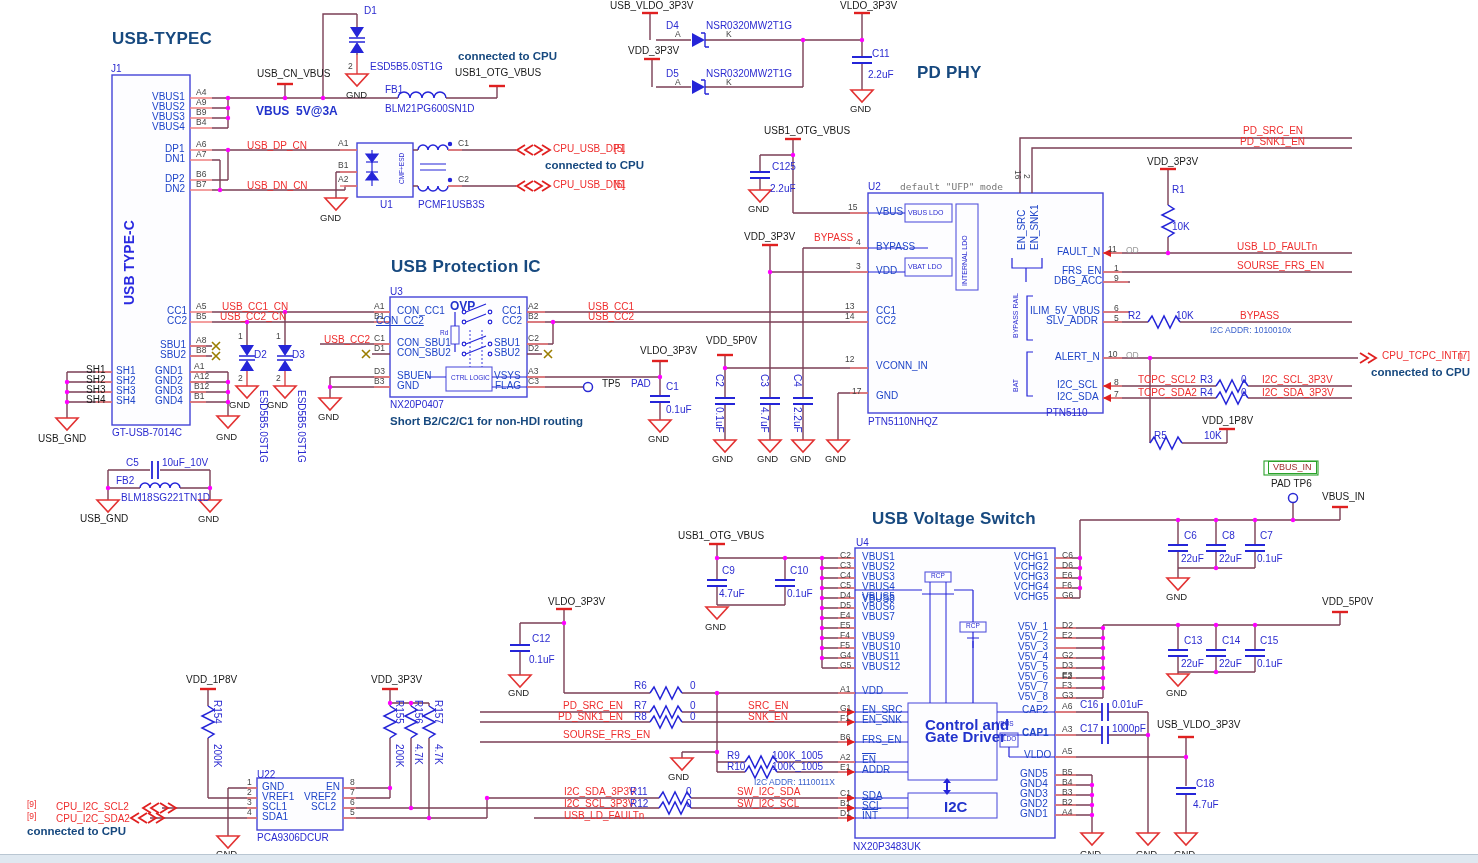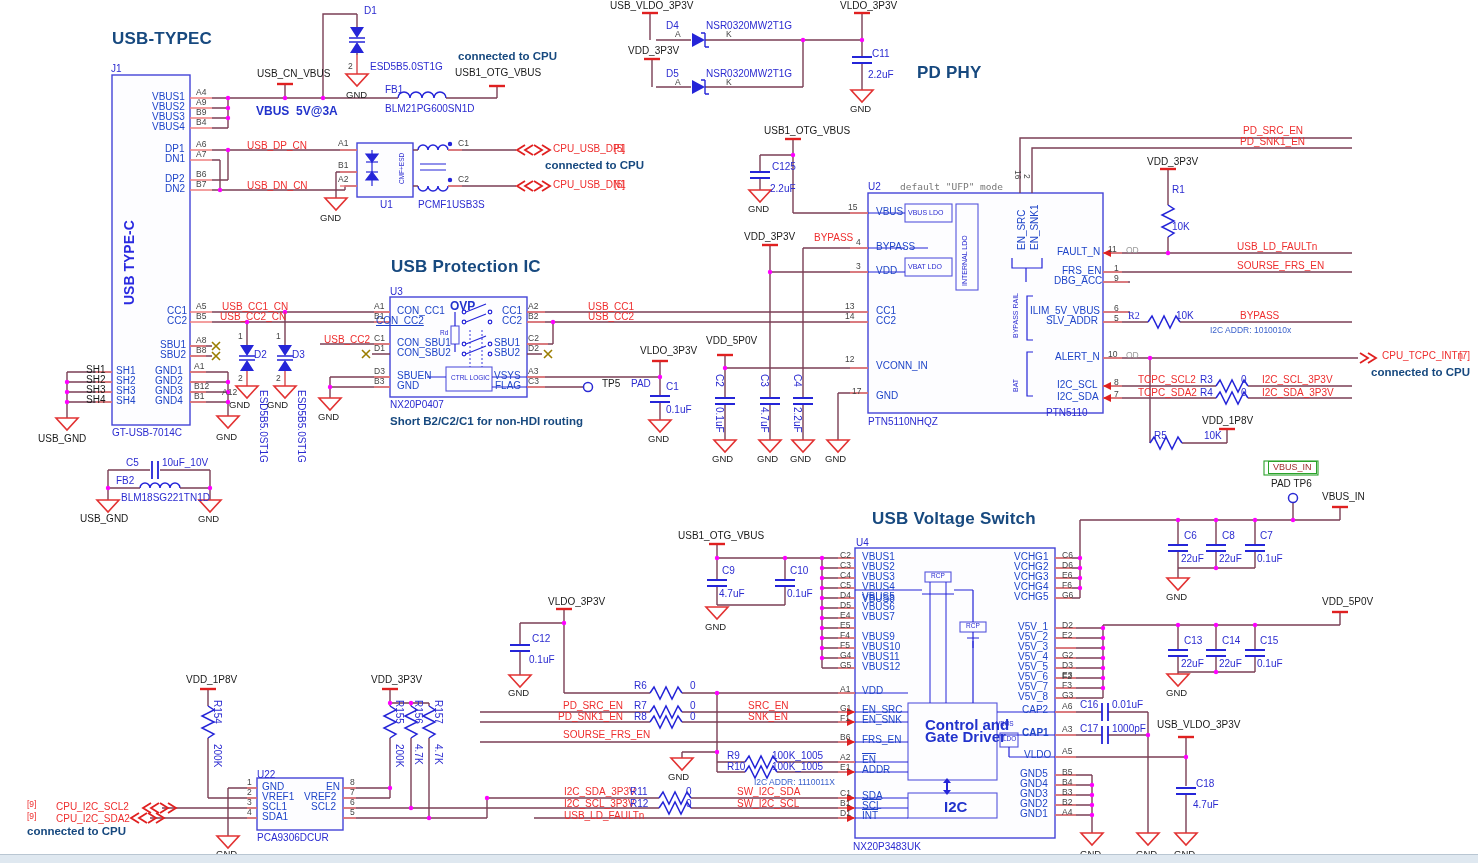"R2" span.lbl { font-family: Liberation Serif, serif -> none }
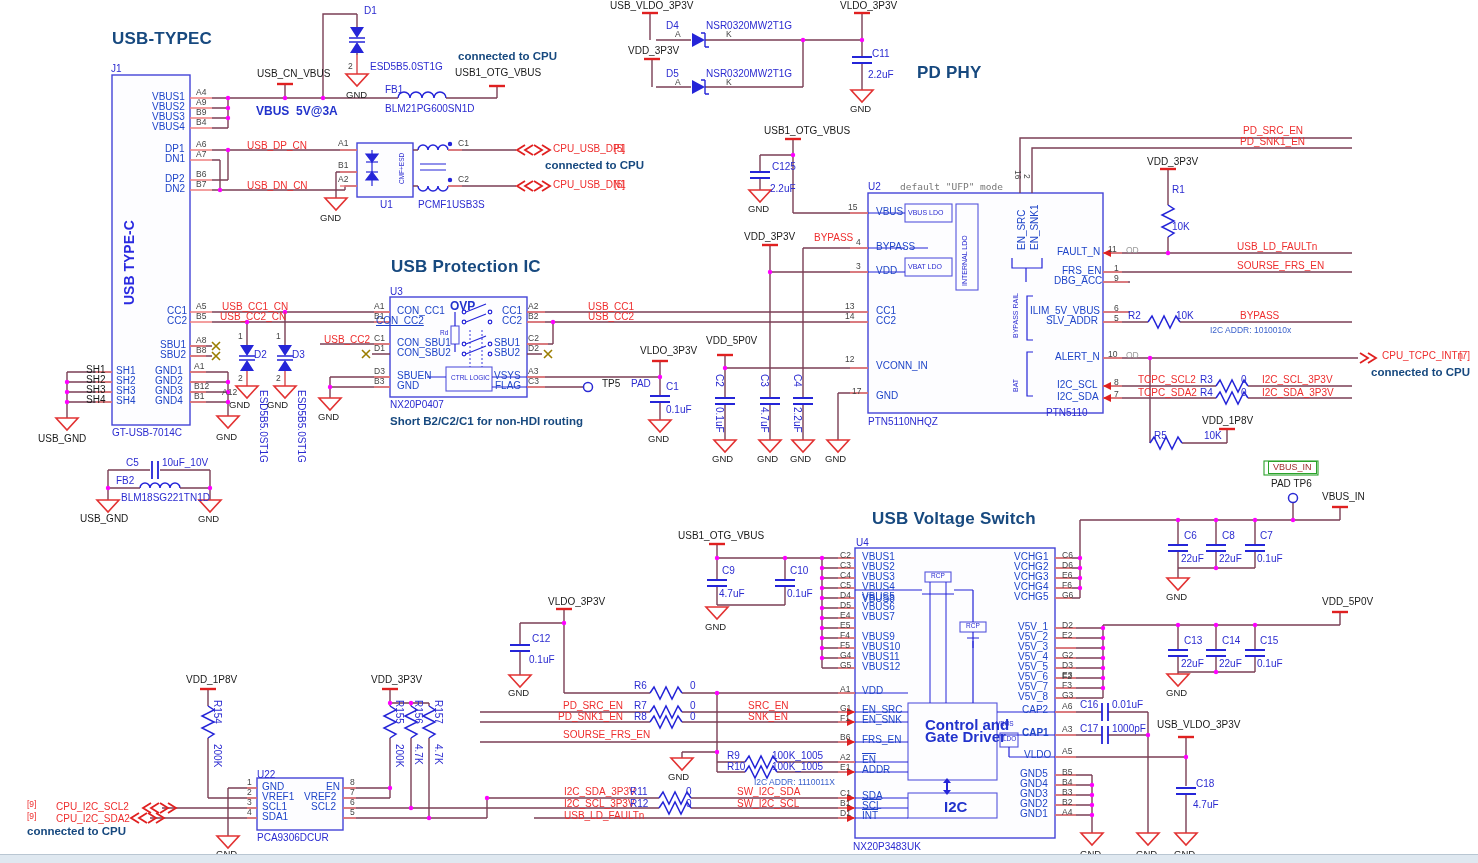"A12" span.lbl { margin-left: 28px -> none; top: 388px -> 372px }
